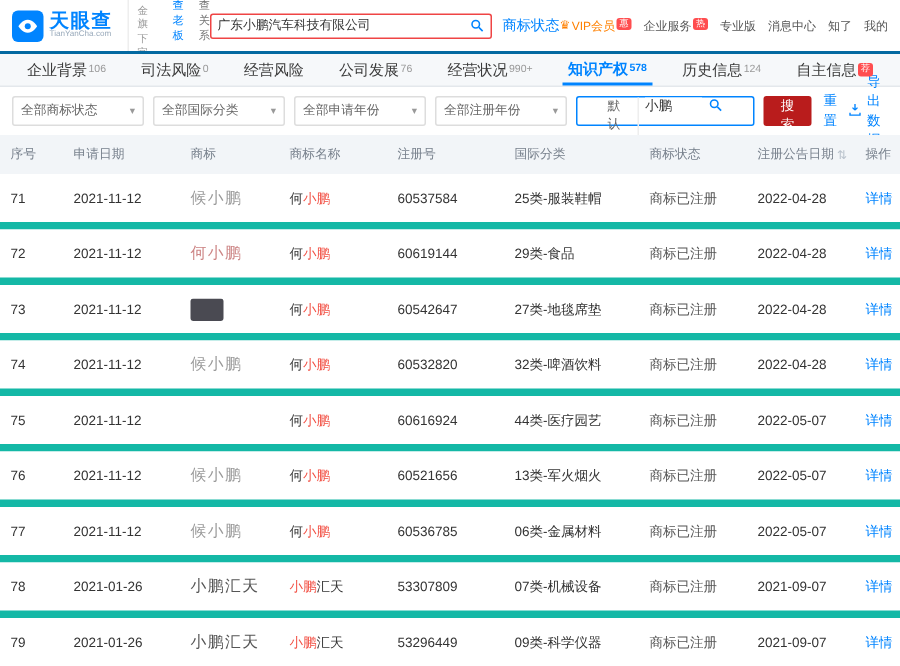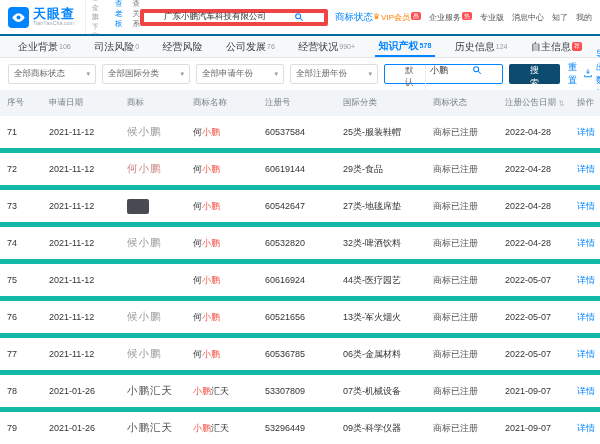"广东小鹏汽车科技有限公司" .search-box { border: 4px solid #ef4444 -> 1px solid #ef4444; padding: 0 20px -> 0 4px }
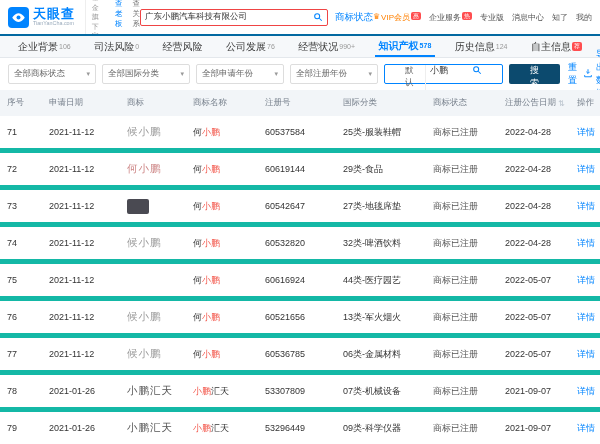"搜索" .btn-search { background: #0c4a6e -> #b91c1c; padding: 0 21px -> 0 11px }
